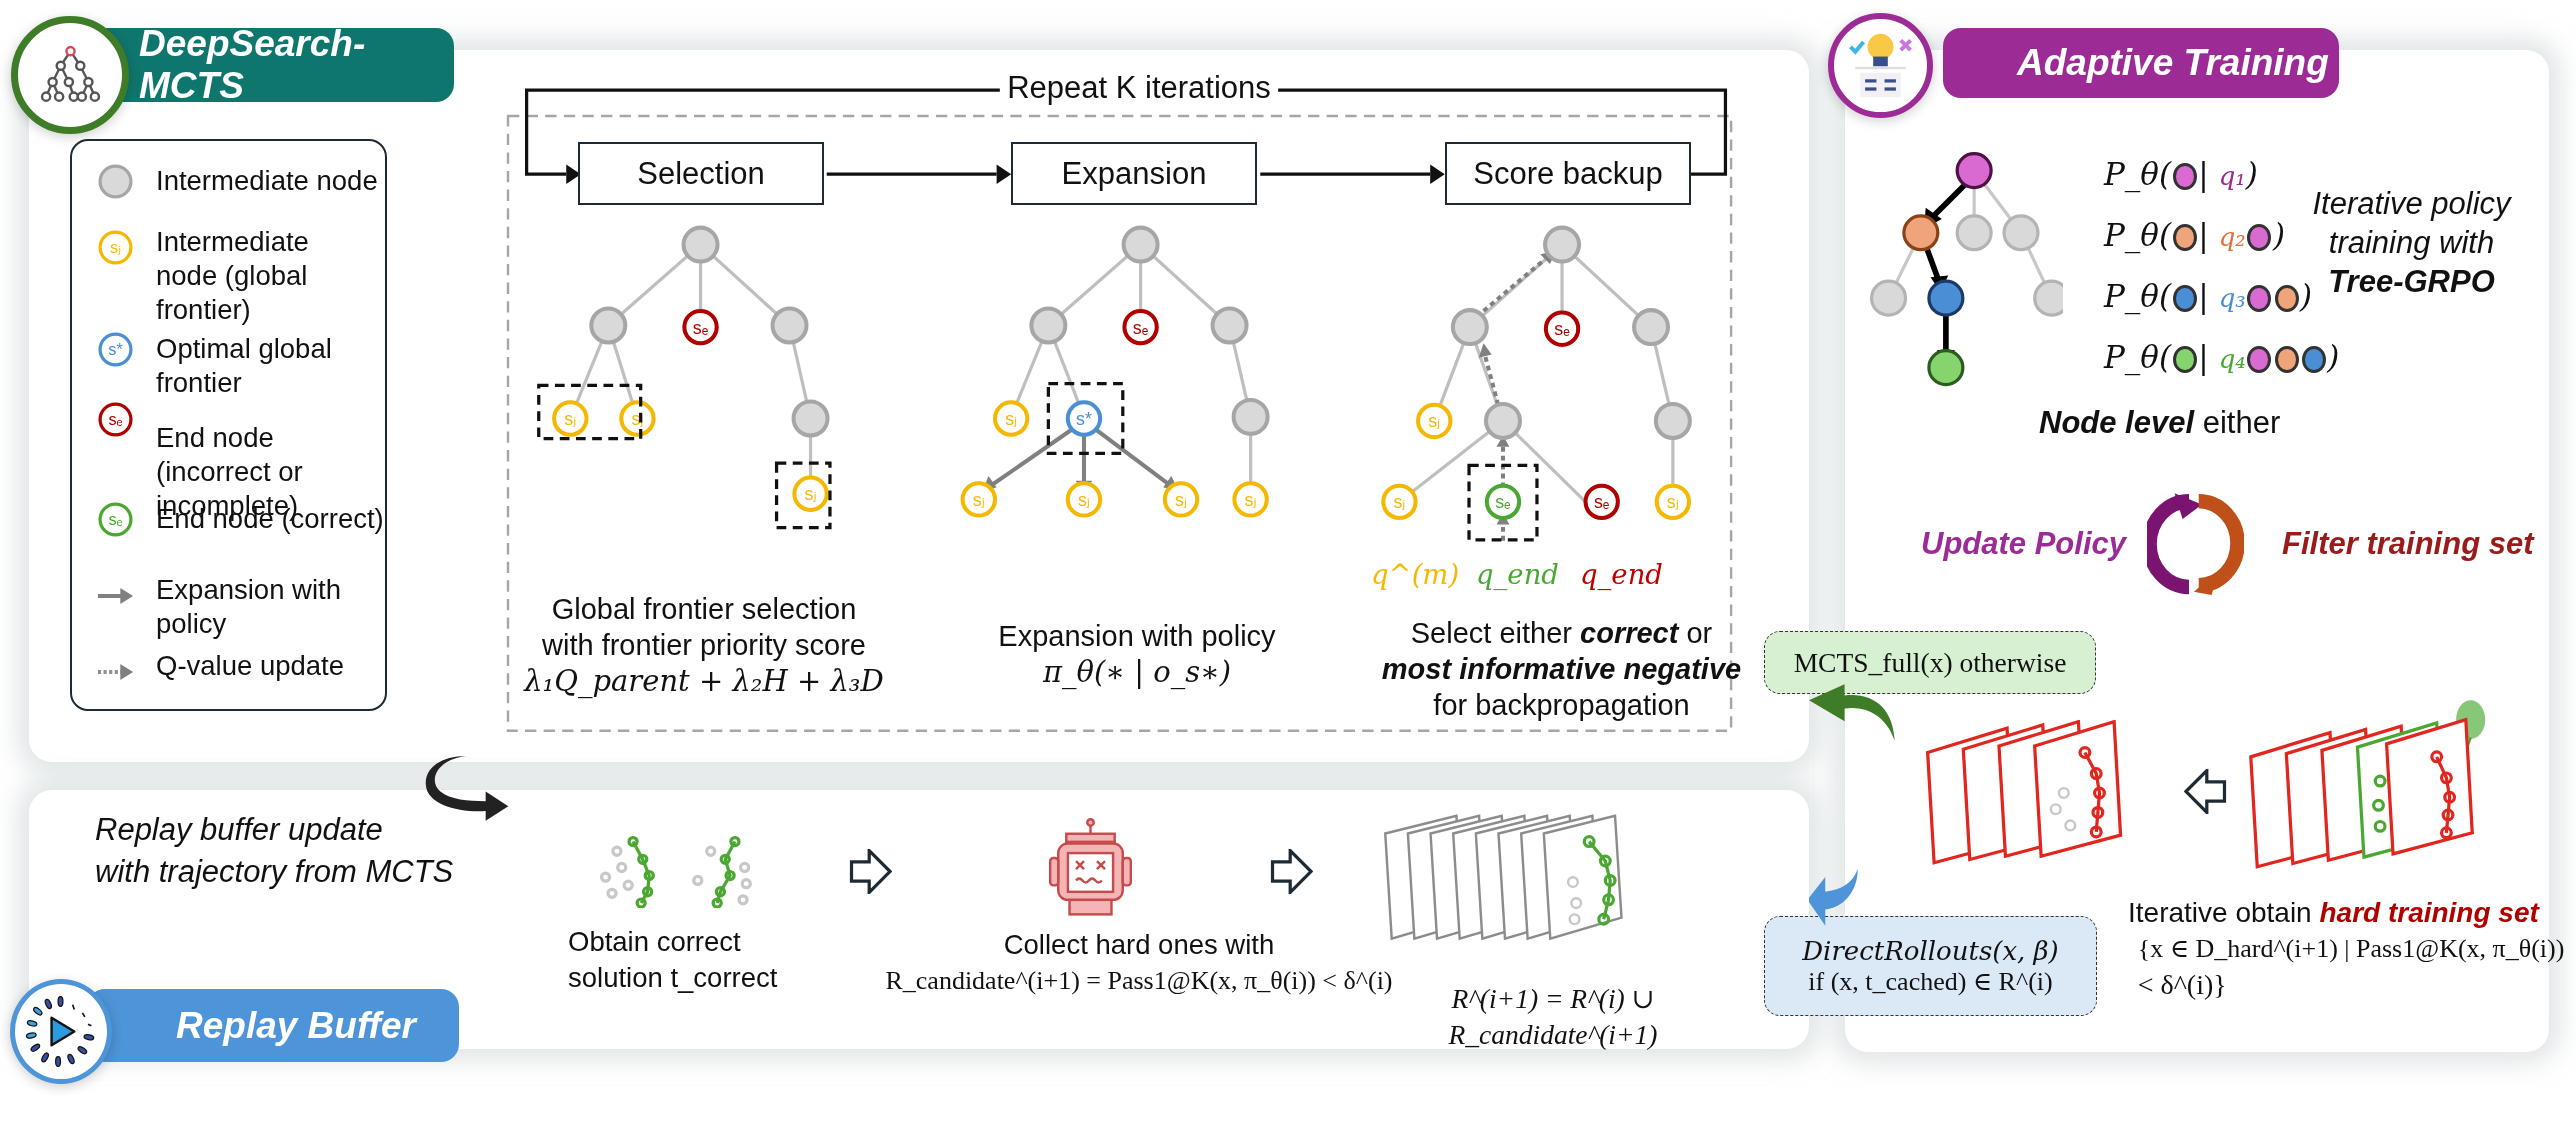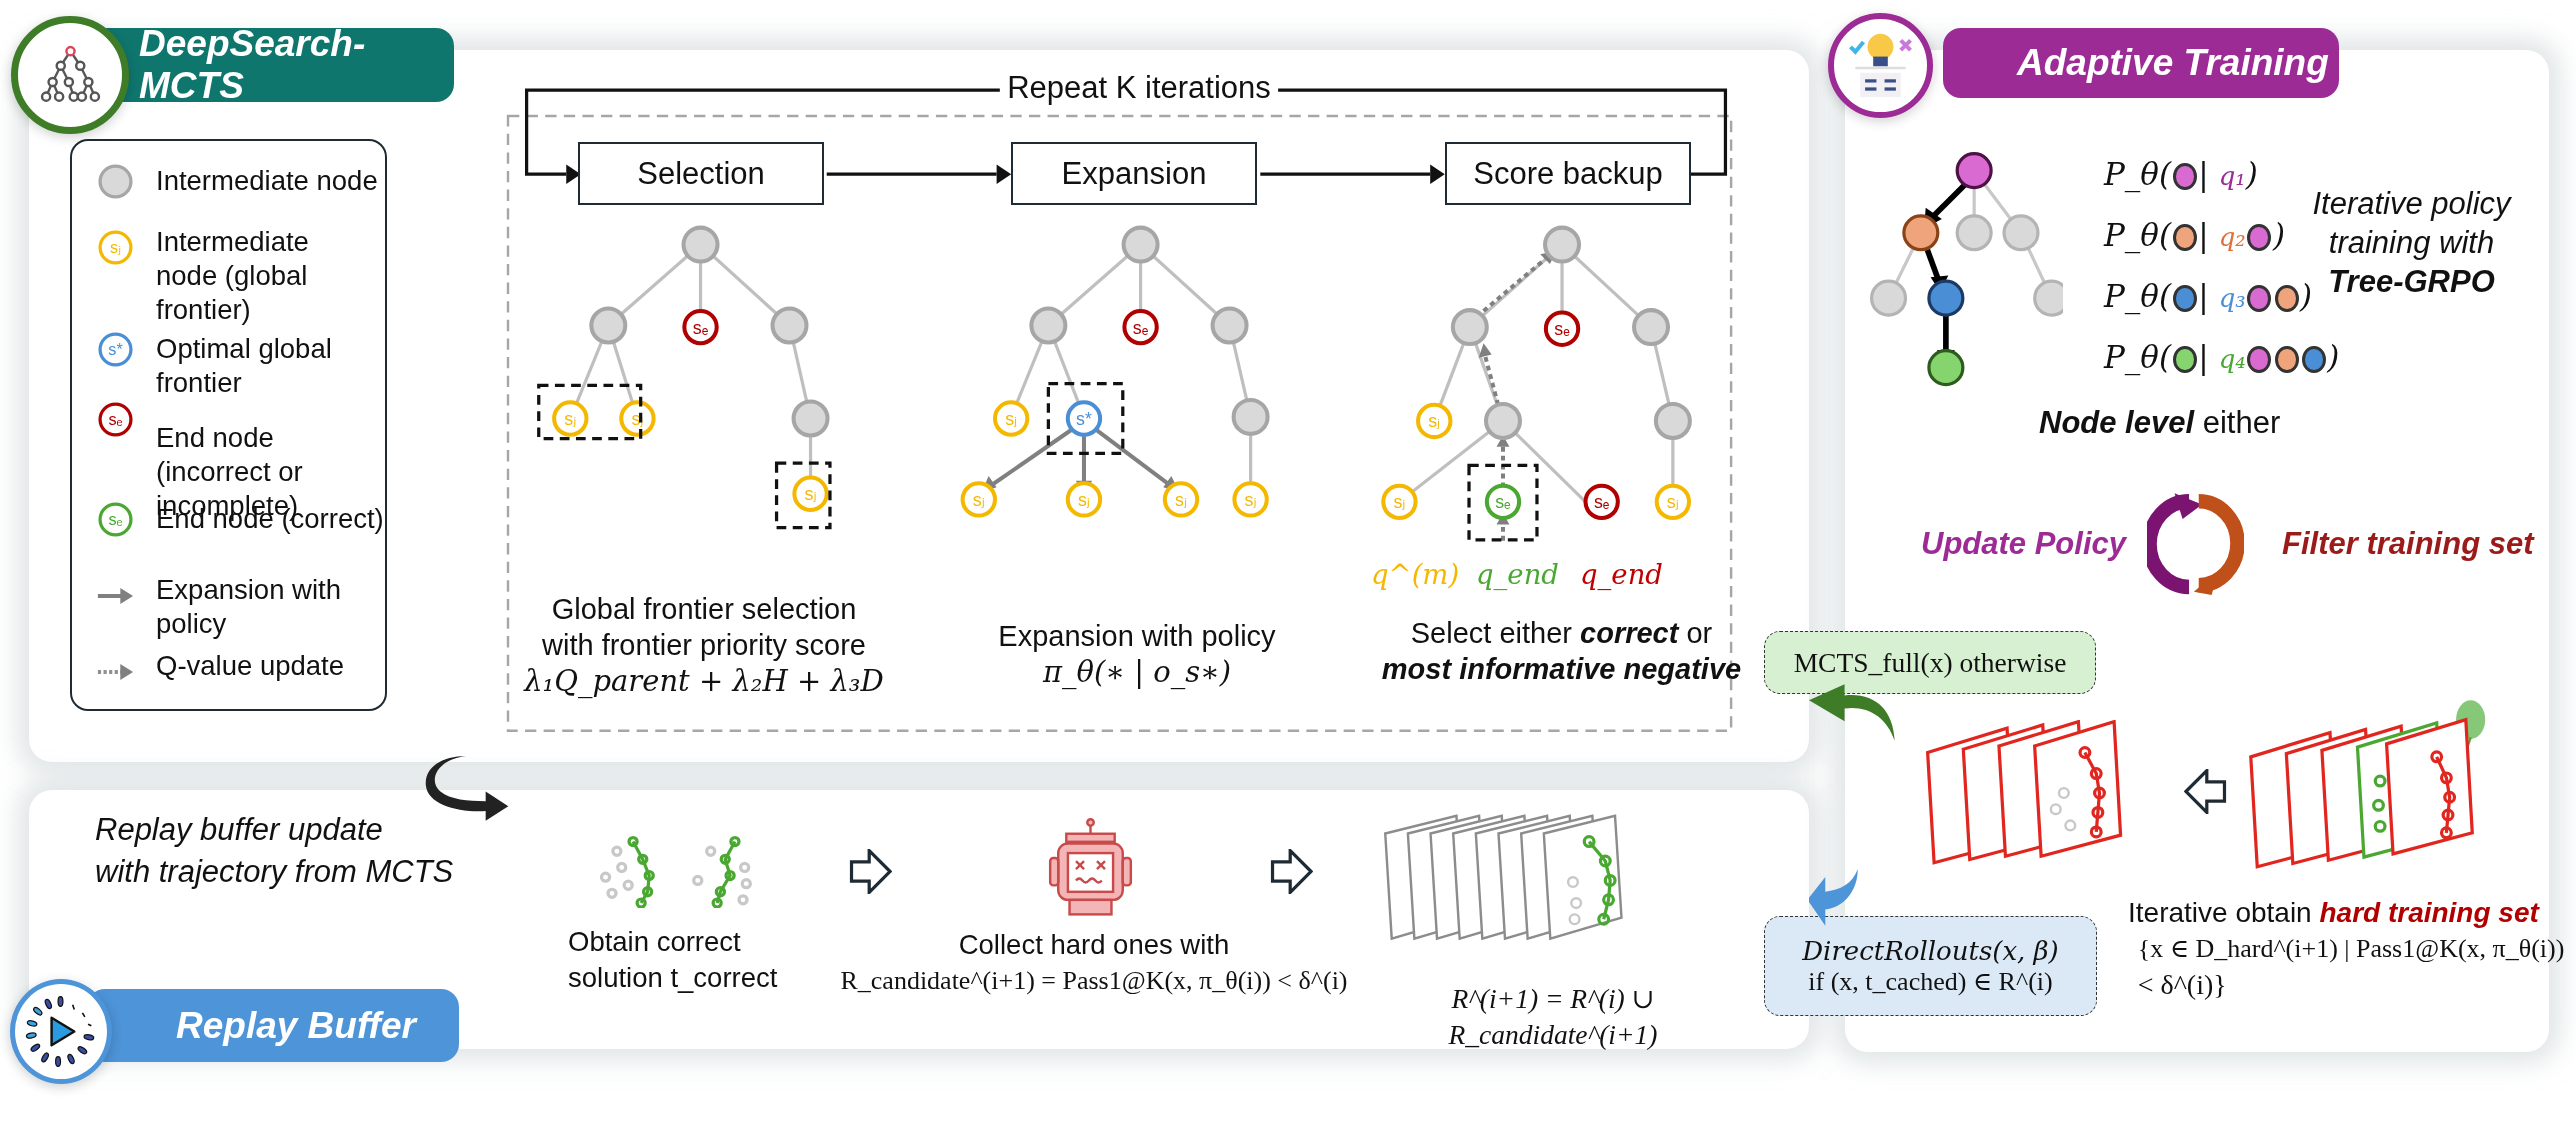"for backpropagation" div { html: none -> <div>for backpropagation</div> }
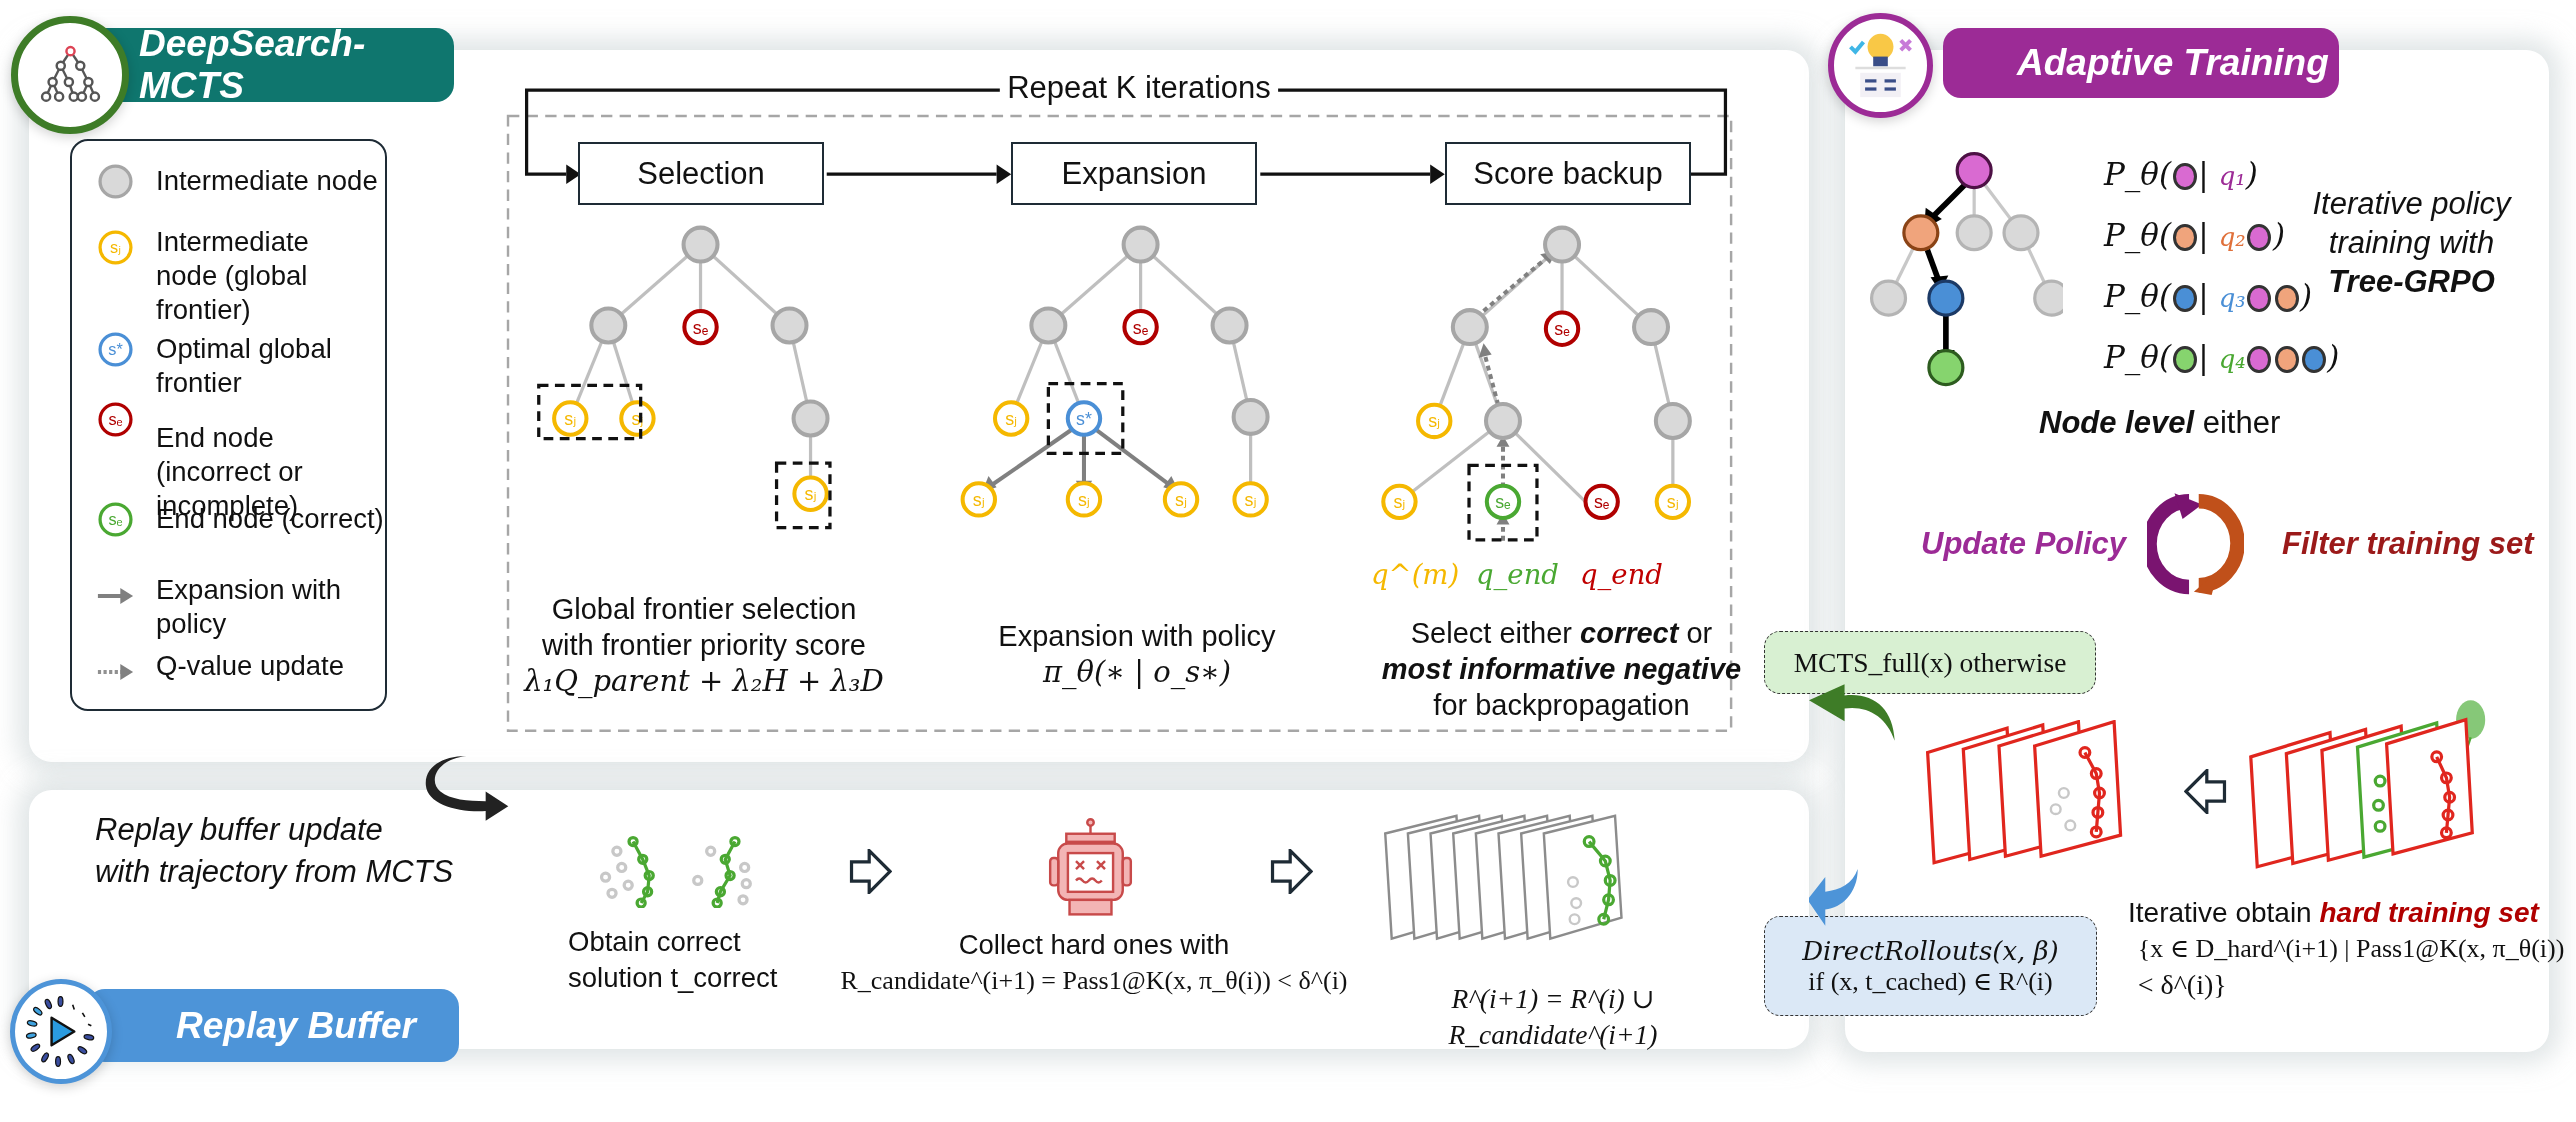"Collect hard ones with" div.txt { left: 811px -> 856px }
